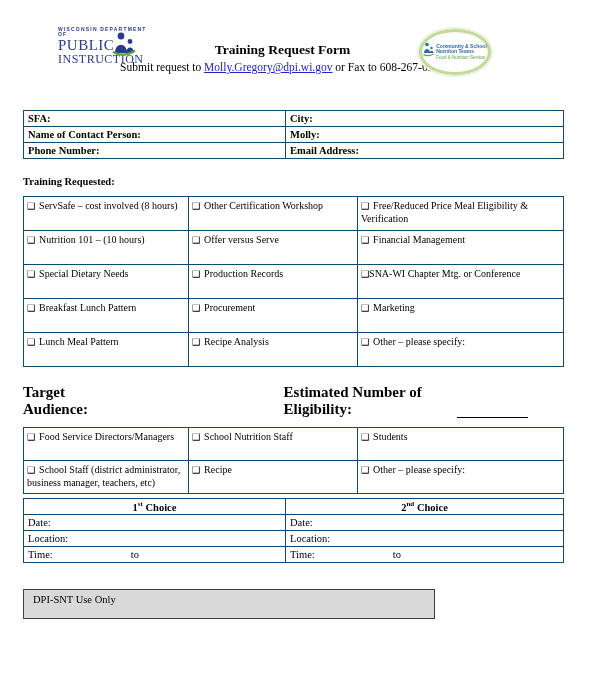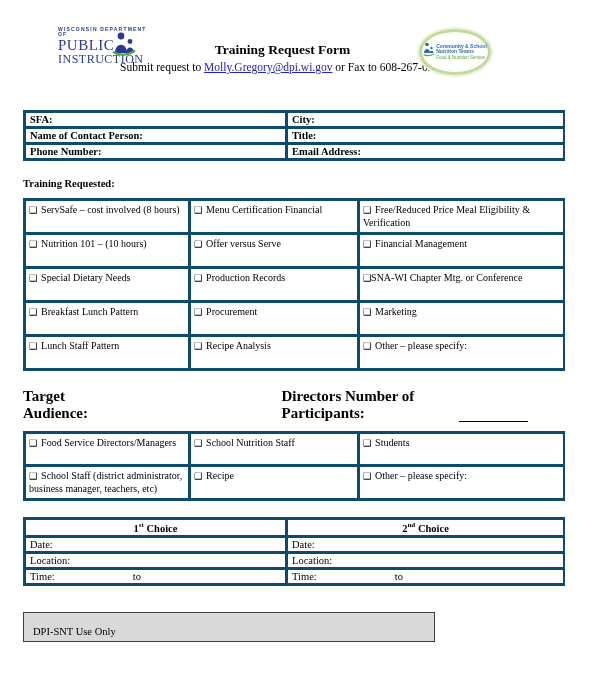"SFA:" td { border: 3px solid #0c4a6e -> 1px solid #0c4a6e }
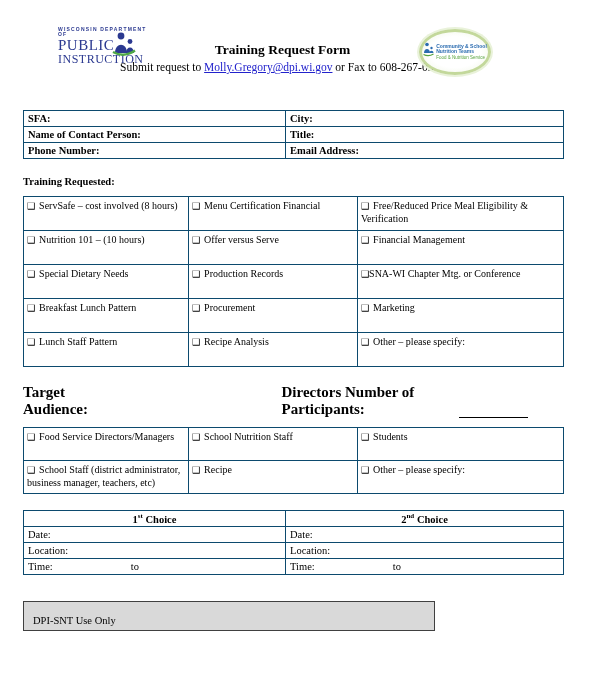"Title:" td { text: Title -> Molly }
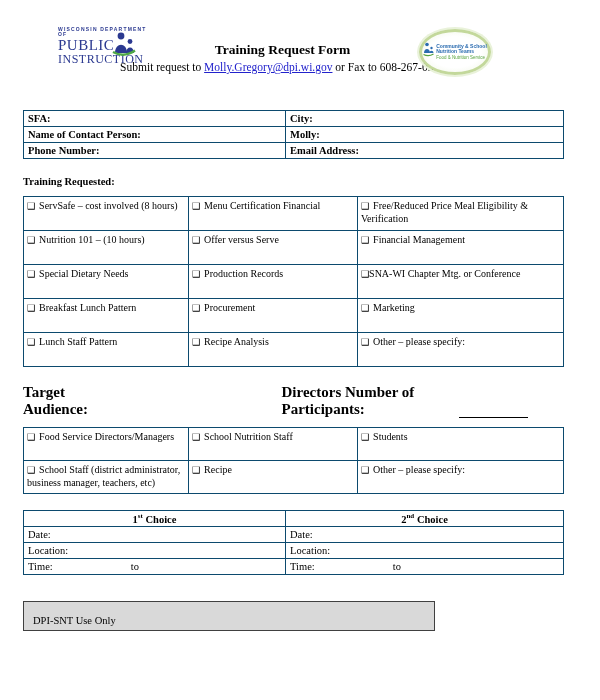"Menu Certification Financial" span { text: Menu Certification Financial -> Other Certification Workshop }
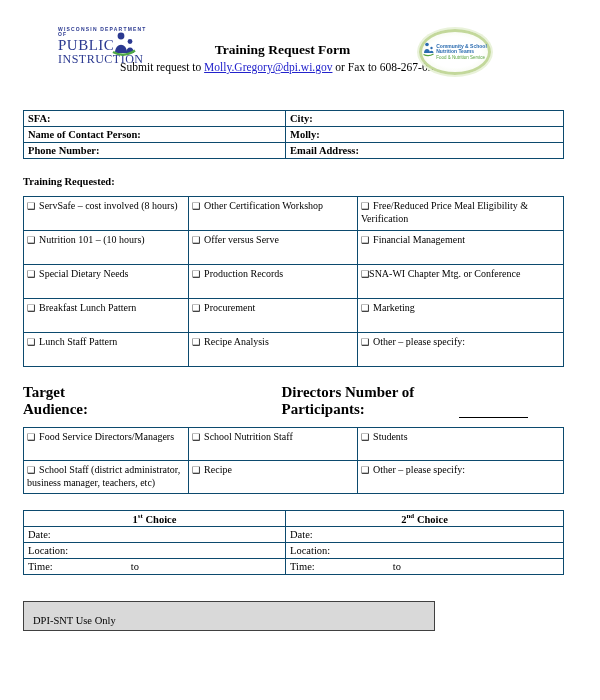"Lunch Staff Pattern" span { text: Staff -> Meal }
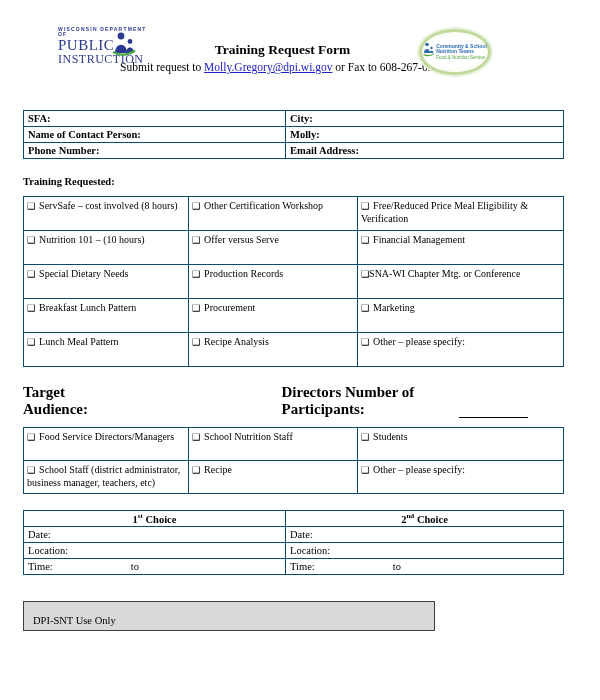"Directors Number of Participants:" span.lbl { text: Directors Number of Participants -> Estimated Number of Eligibility }
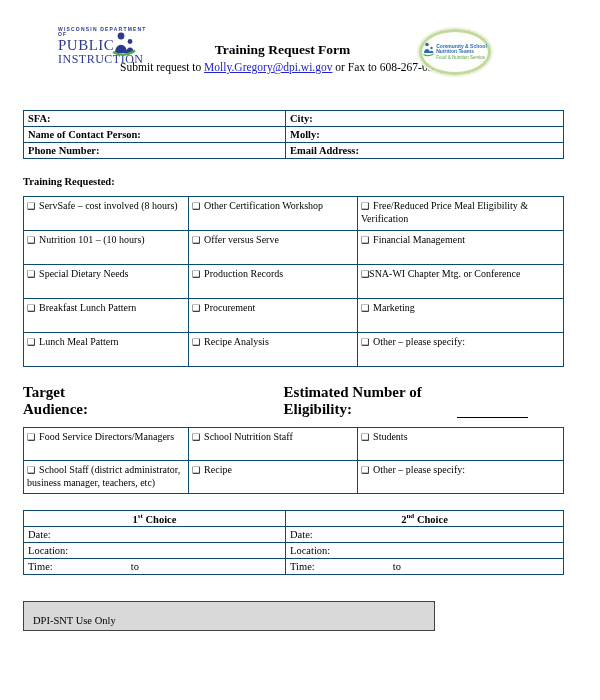"1st Choice" .choice-table { margin-top: 16px -> 4px }
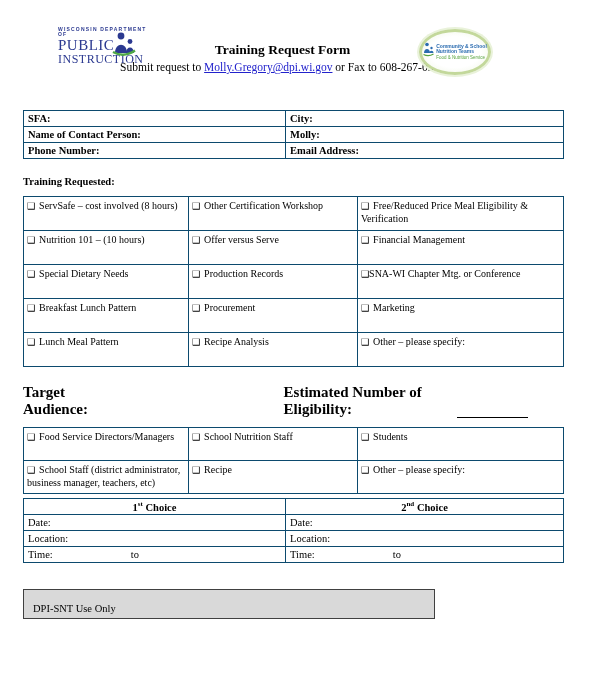"DPI-SNT Use Only" .office-box { padding: 12px 9px -> 3px 9px }
